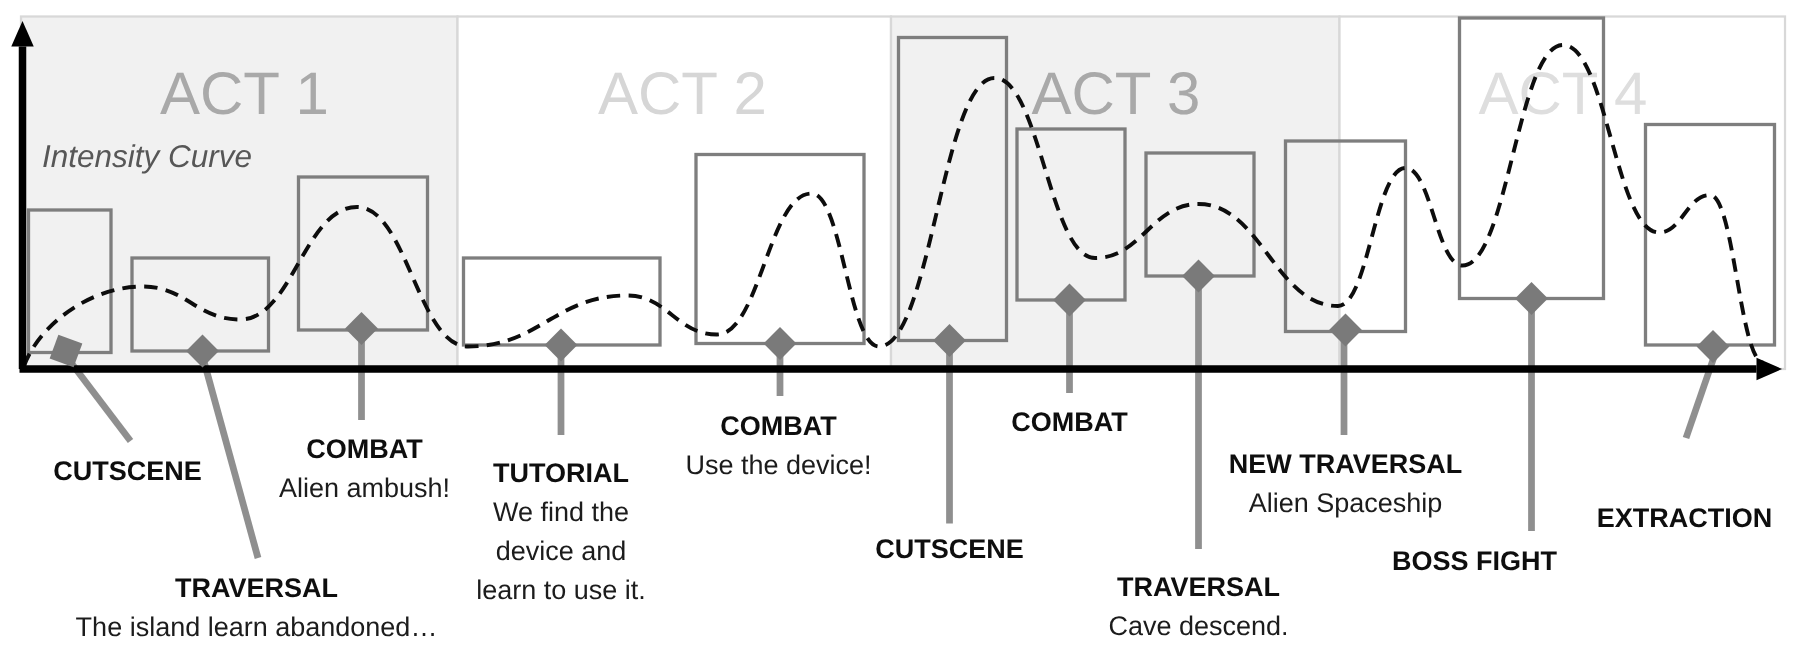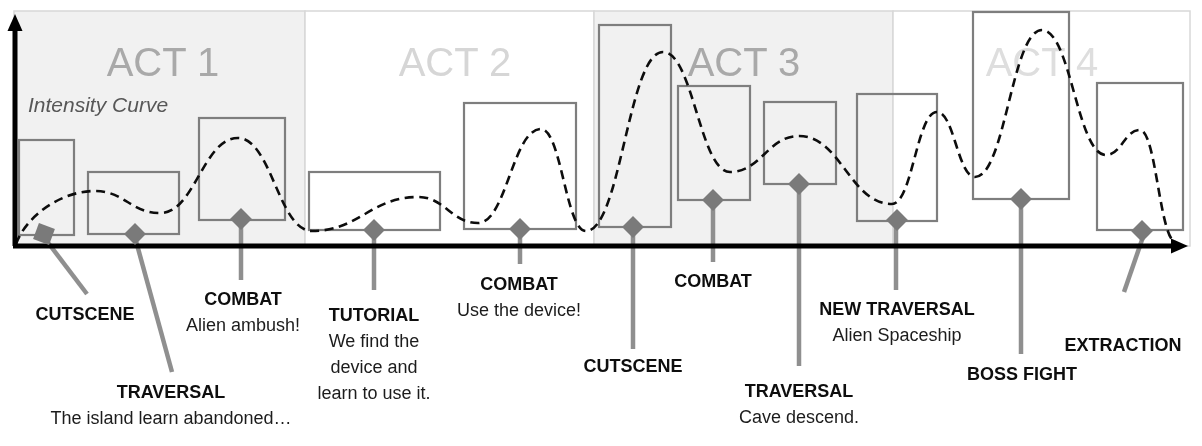"BOSS FIGHT" div.ev { left: 1022px -> 983px }
